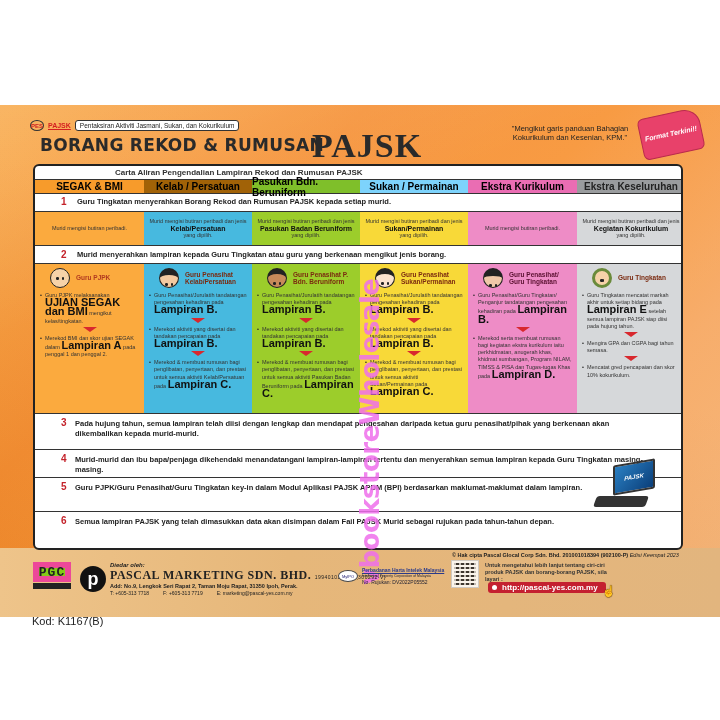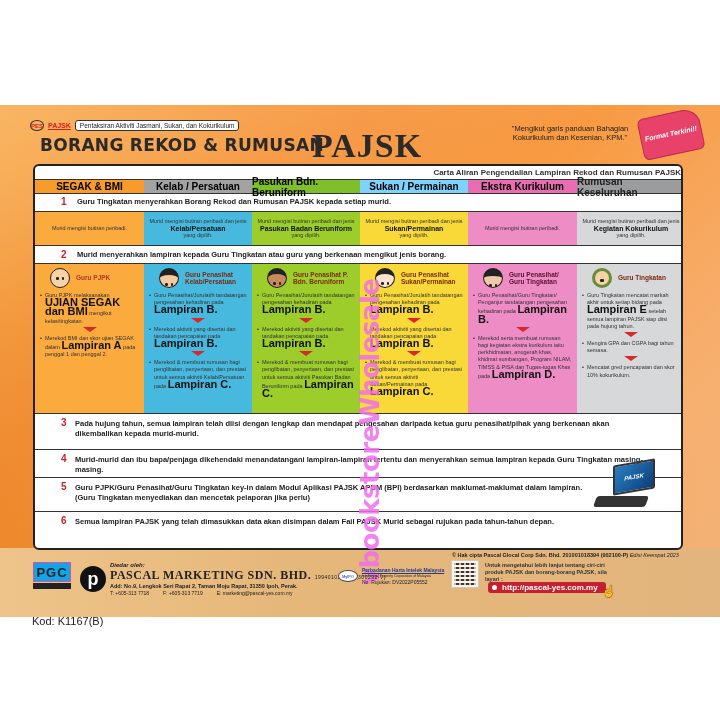"Carta Aliran Pengendalian Lampiran Rekod" .board-title { text-align: right -> left }
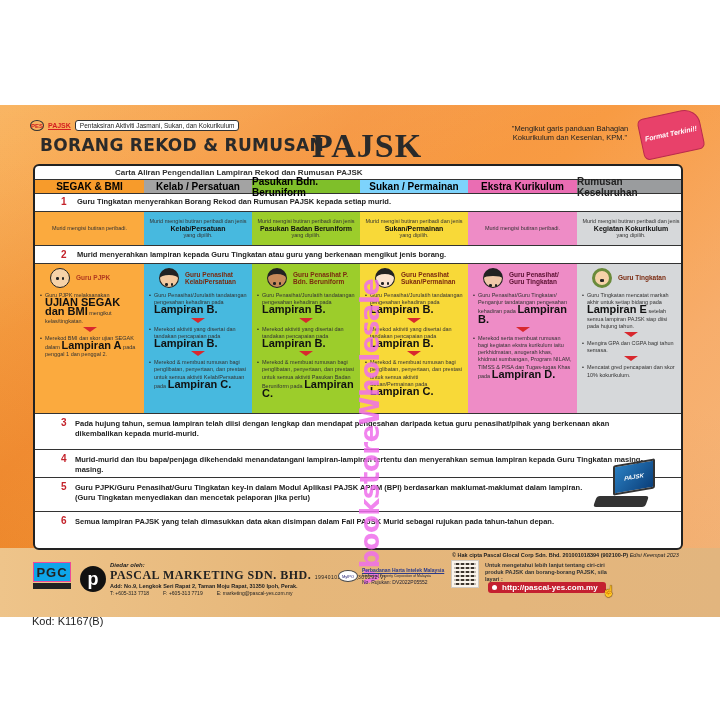"Kelab / Persatuan" .c-kelab { background: #a3a3a3 -> #a16207 }
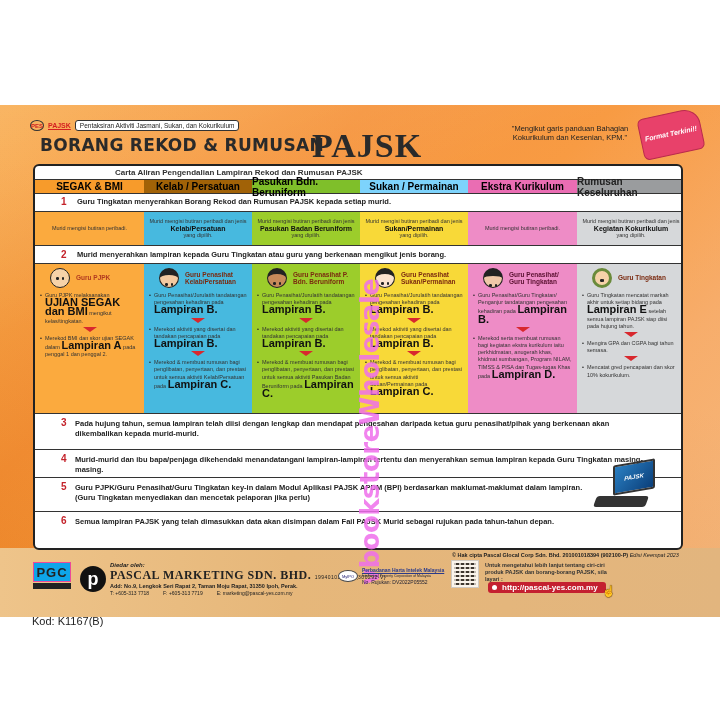"Rumusan Keseluruhan" div.hdr { text: Rumusan -> Ekstra }
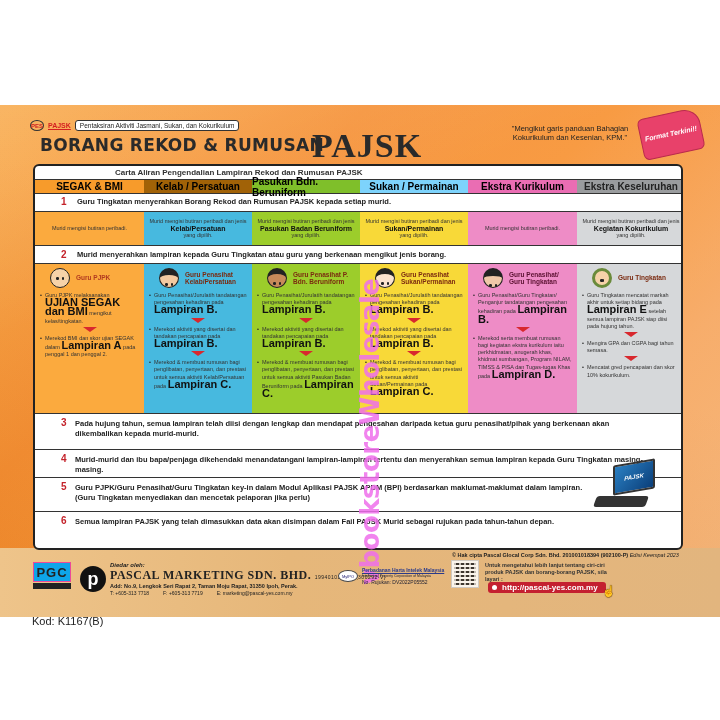"(Guru Tingkatan menyediakan dan mencetak" span.txt { html: <span>(Guru Tingkatan menyediakan dan mencetak pelaporan jika perlu)</span> -> none }
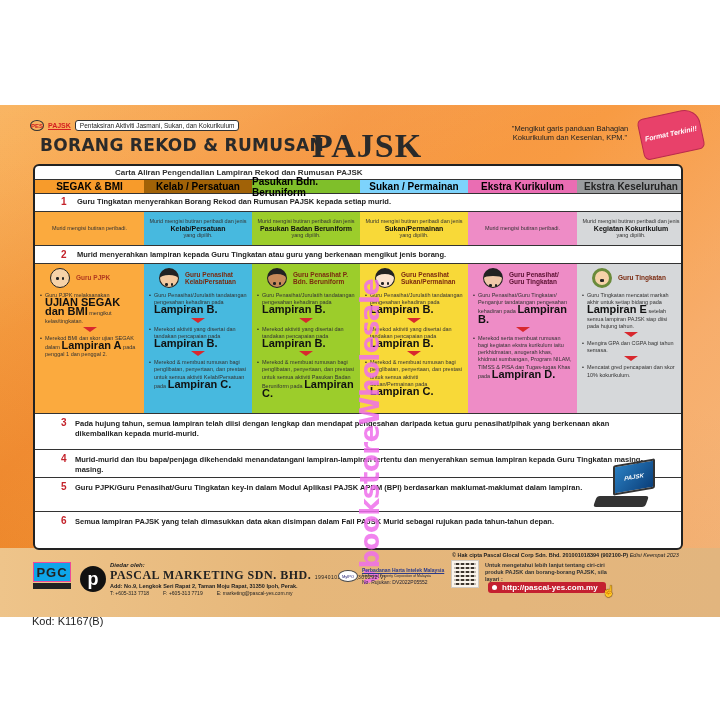"PGC" .pgc-logo { background: #0ea5e9 -> #84cc16; border: 1px solid #ec4899 -> 6px solid #ec4899; font-family: Liberation Sans, sans-serif -> Liberation Mono, monospace }
